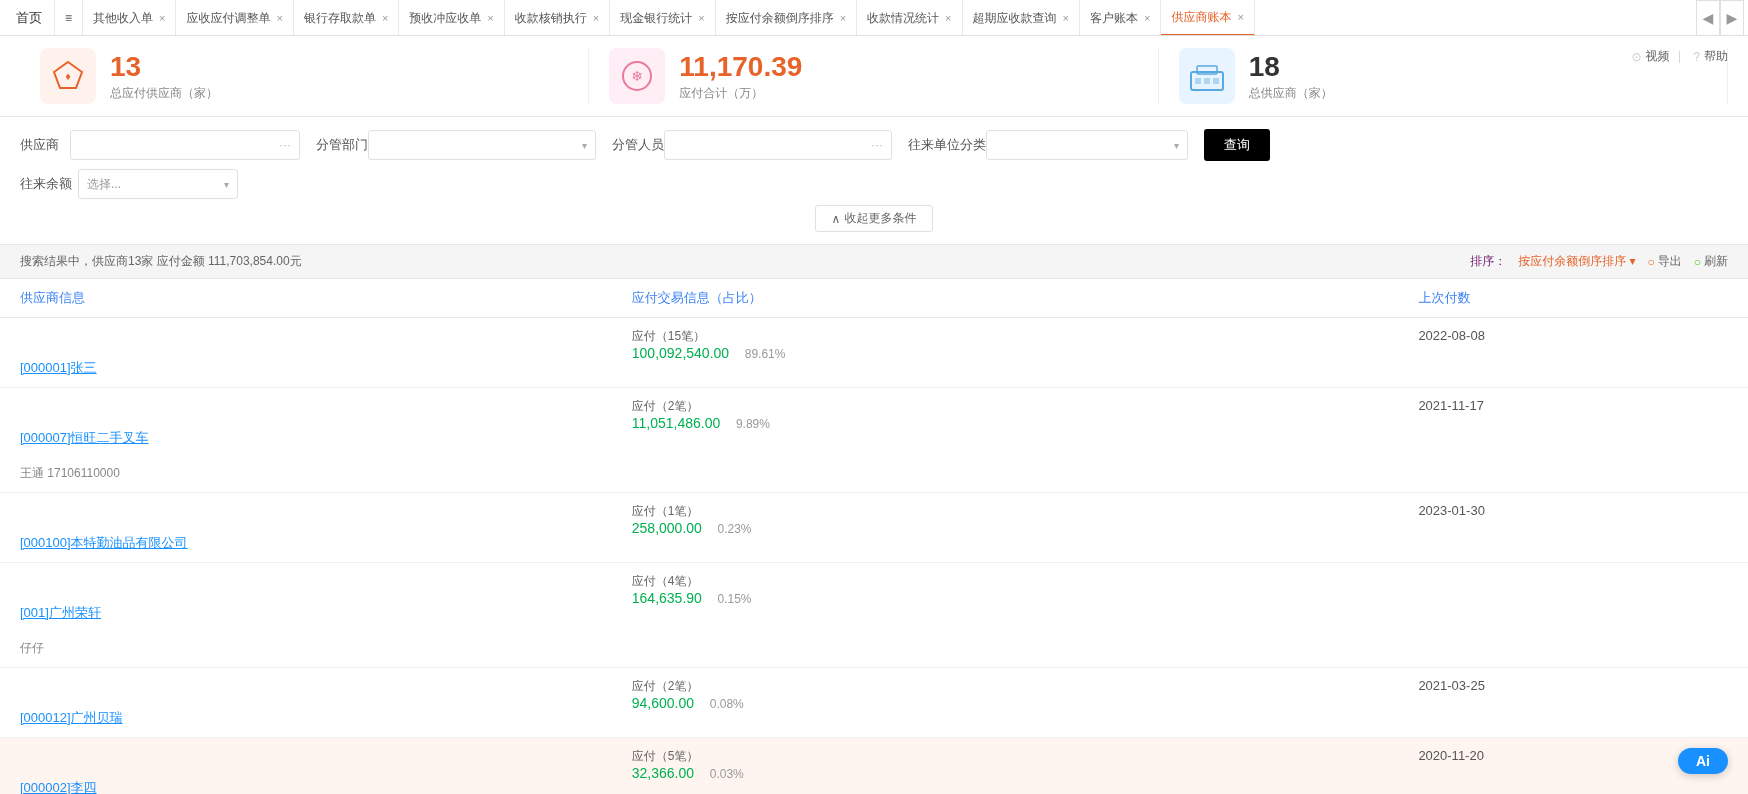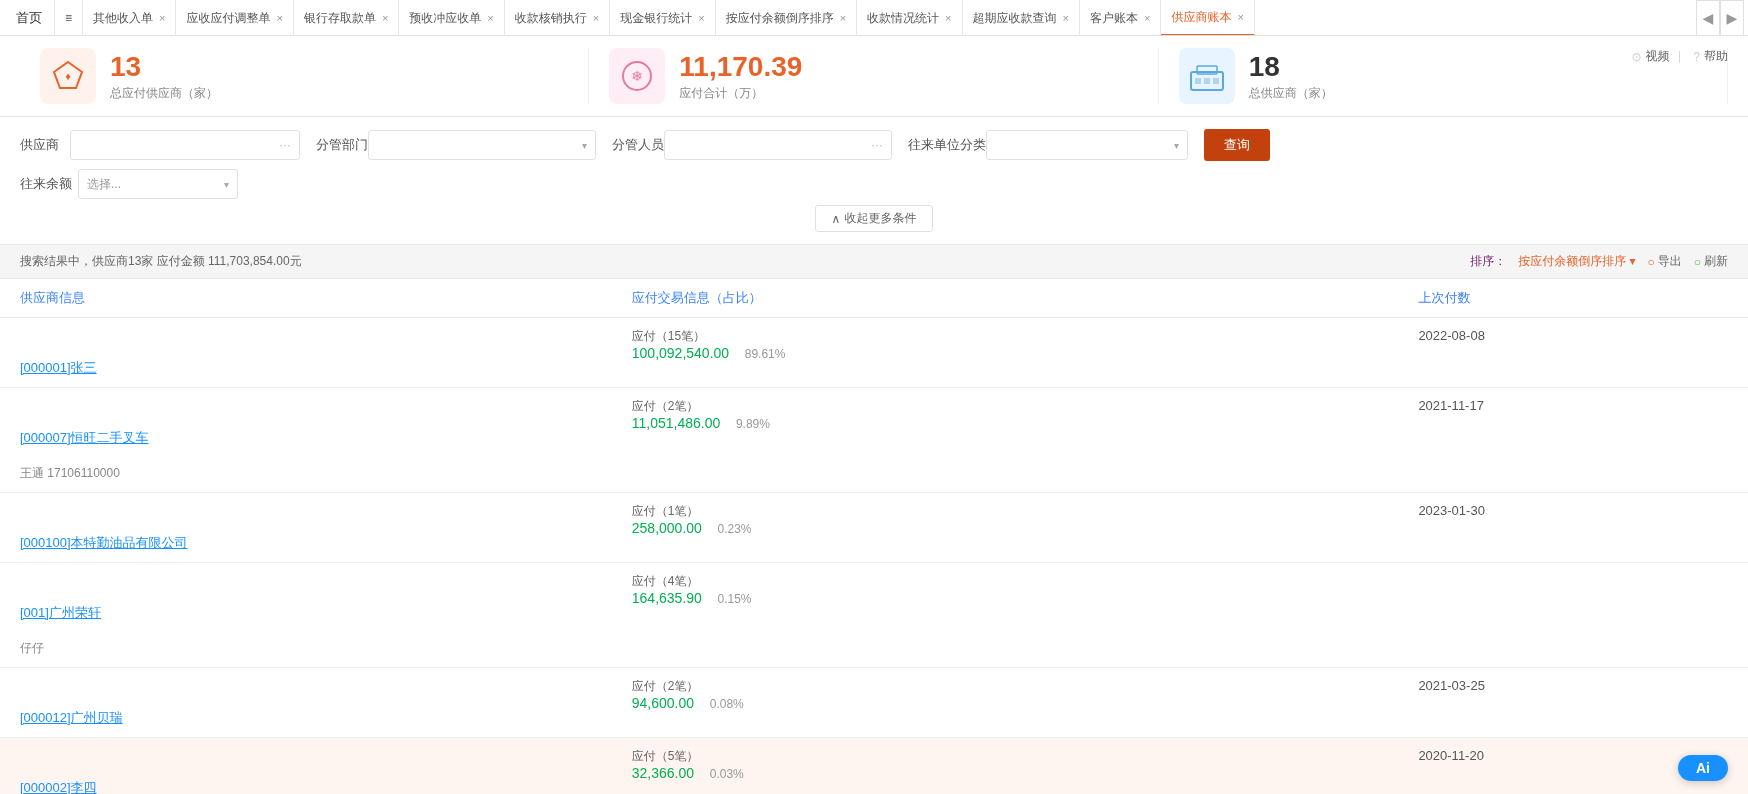"查询" .query-btn { background: #c2410c -> #000000 }
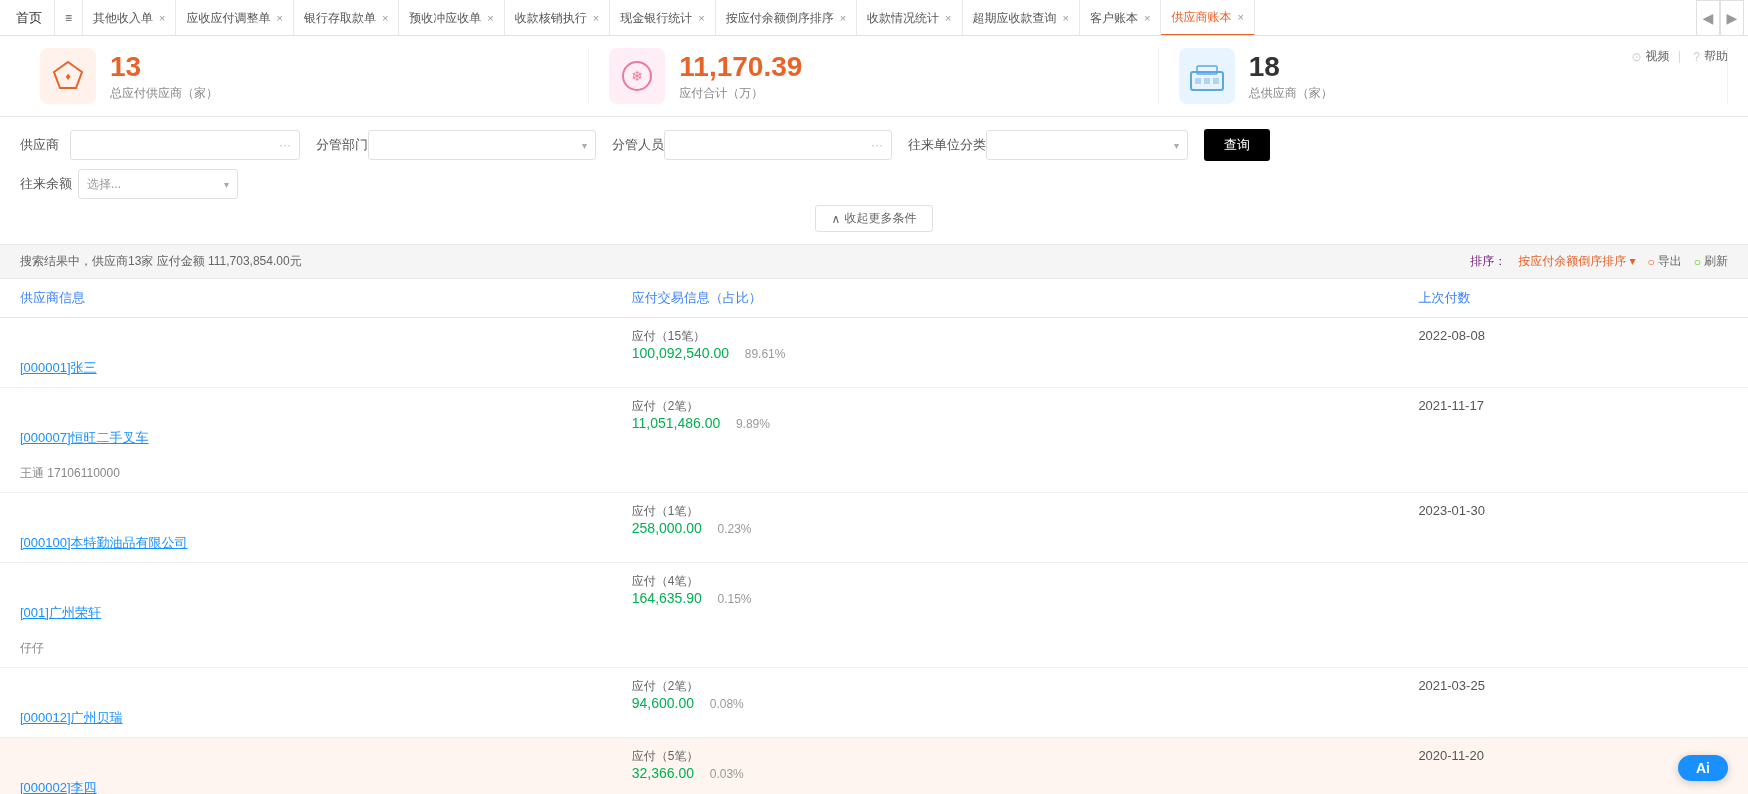"Ai" div { bottom: 13px -> 20px }
